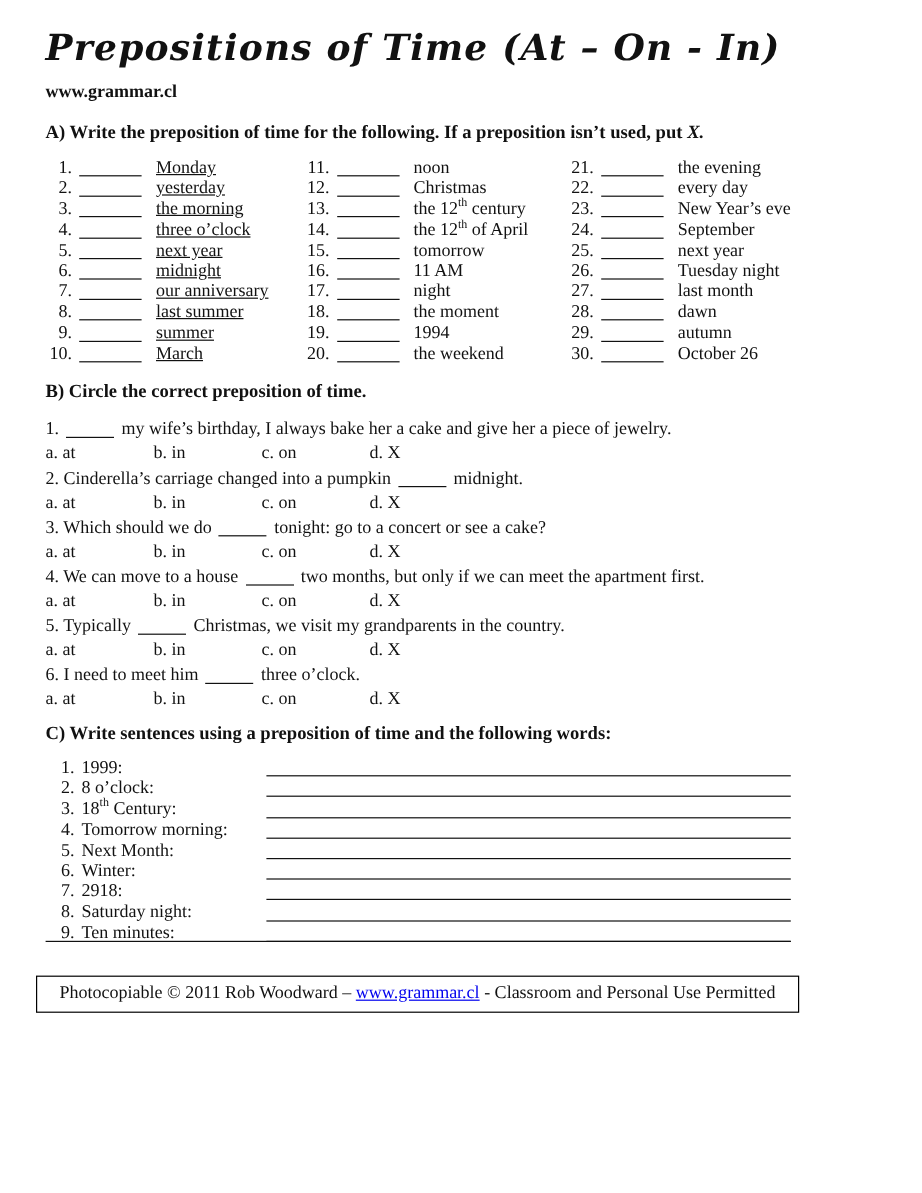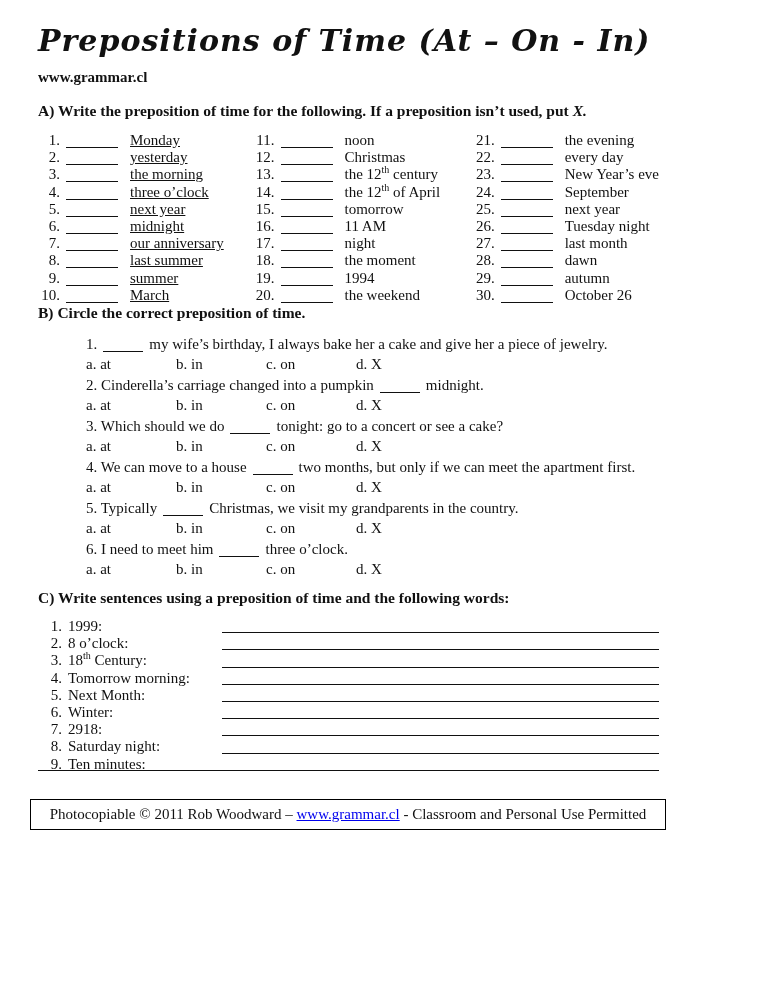"B) Circle the correct preposition" .sec-b-heading { margin-top: 1px -> 15px }
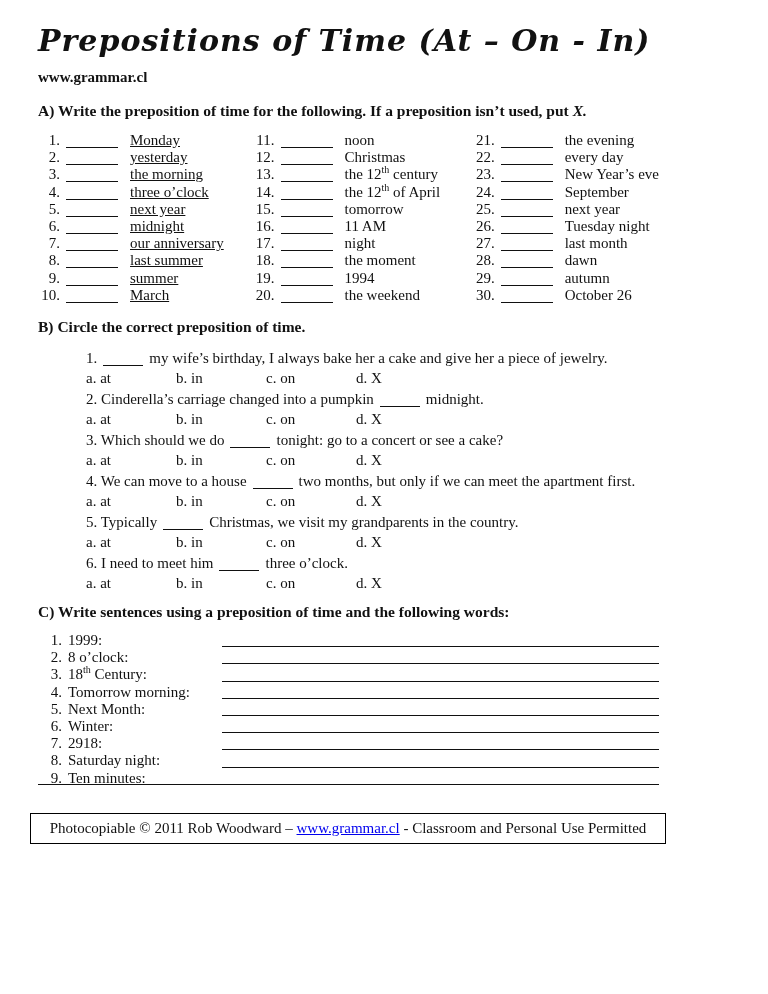"1. my wife’s birthday, I" .q-block { margin-left: 48px -> none }
